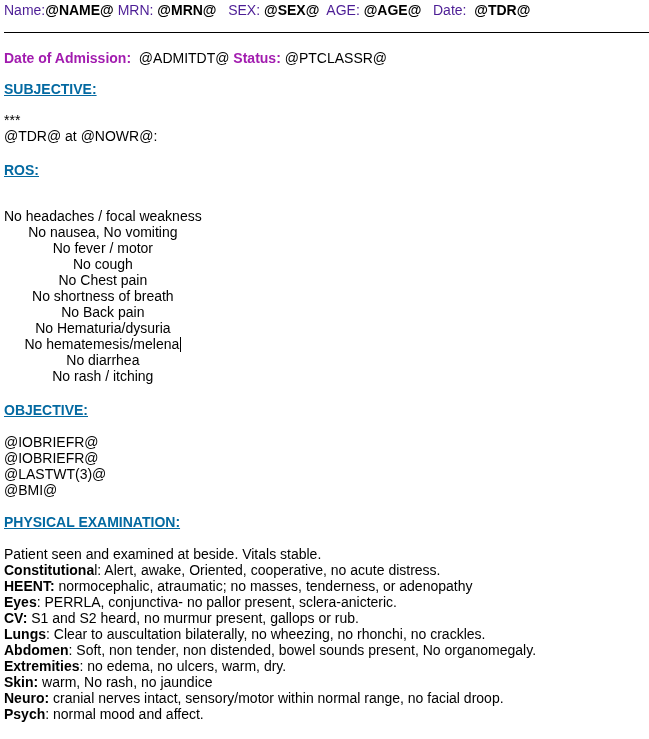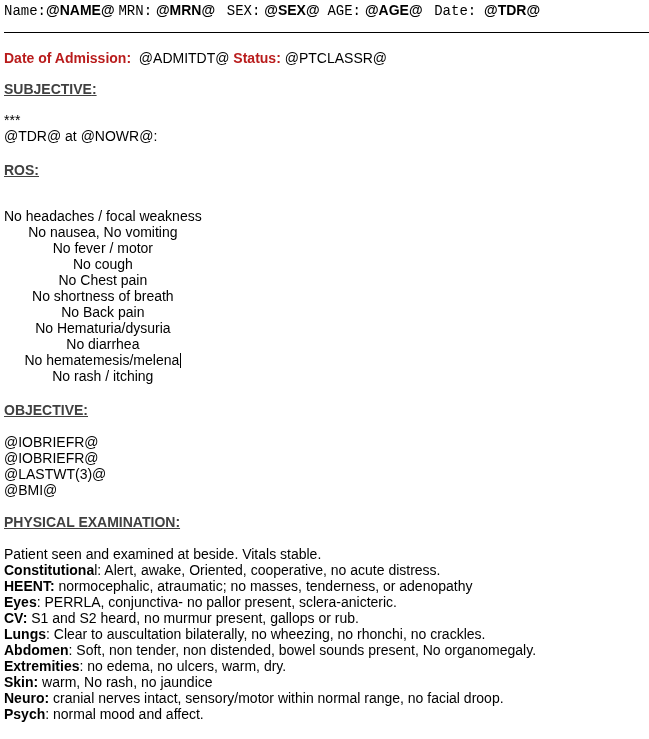"Name:" .header-row .lbl { color: #000000 -> #4c1d95; font-family: Liberation Mono, monospace -> none }
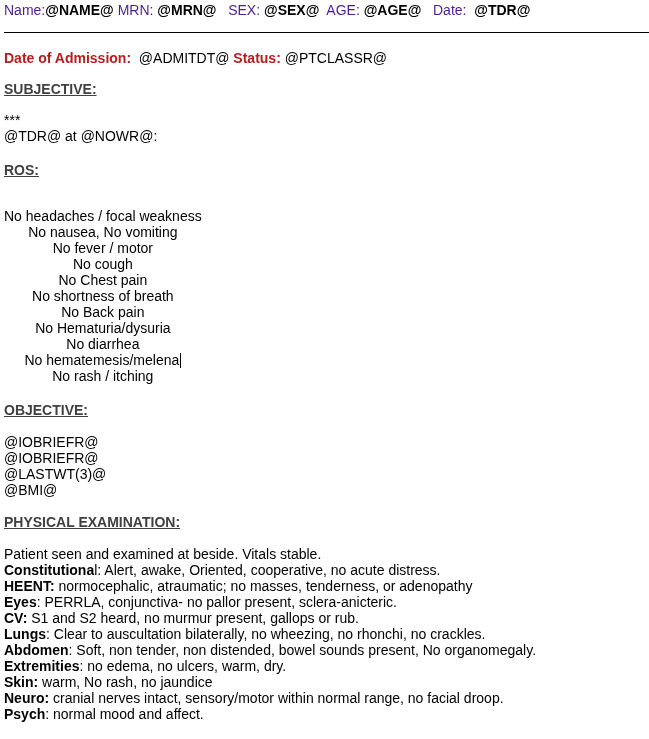"Date of Admission:" .blue { color: #b91c1c -> #a21caf }
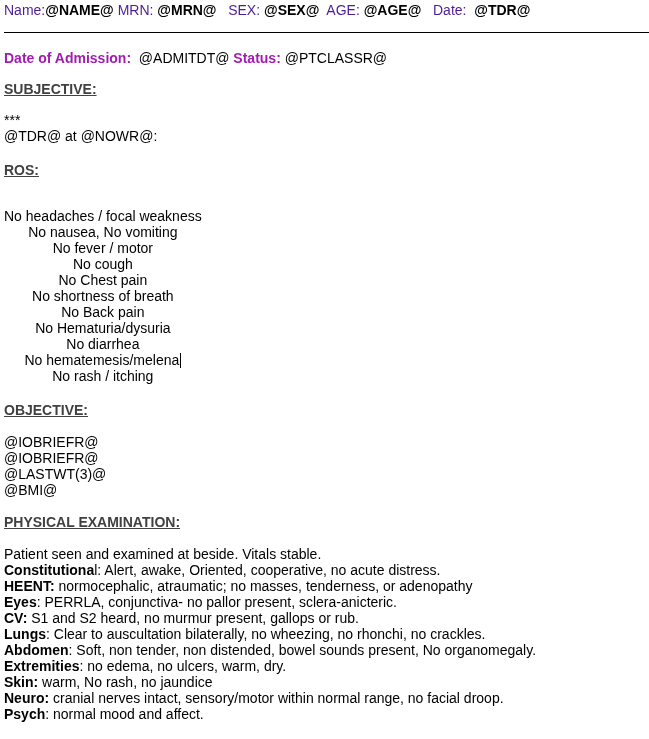"SUBJECTIVE" .heading { color: #404040 -> #0369a1 }
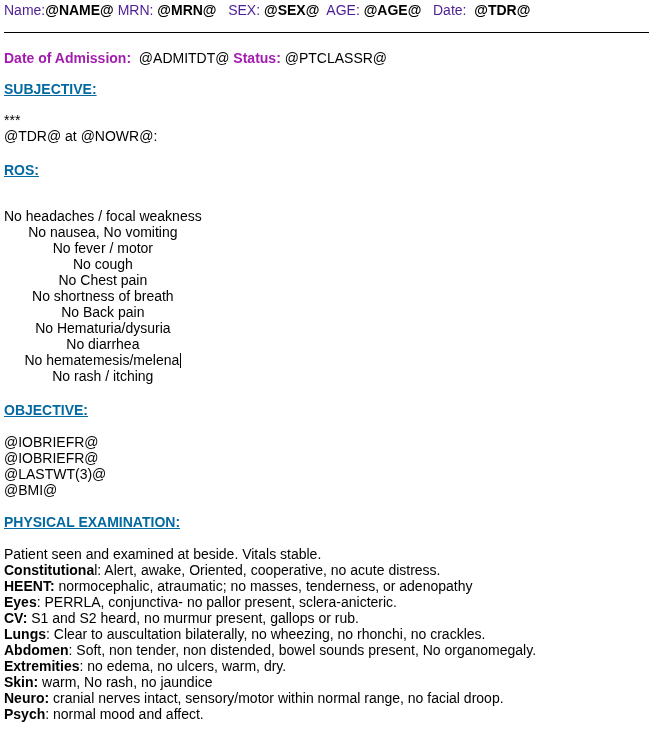"No diarrhea" div.line { order: before "No hematemesis/melena" -> after "No hematemesis/melena" }
